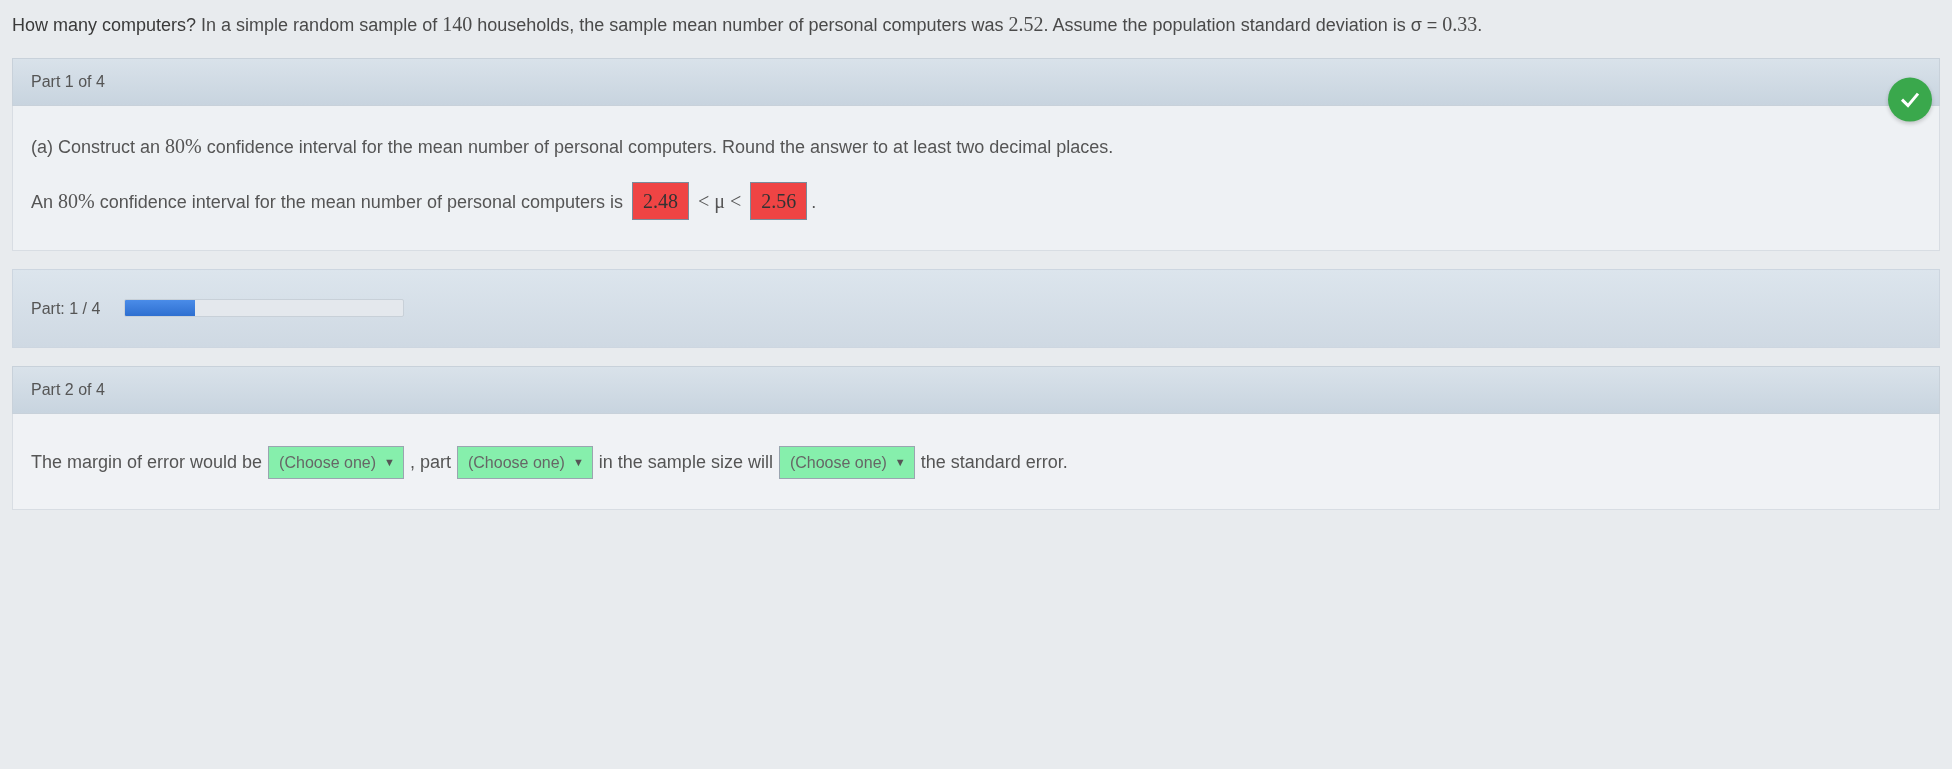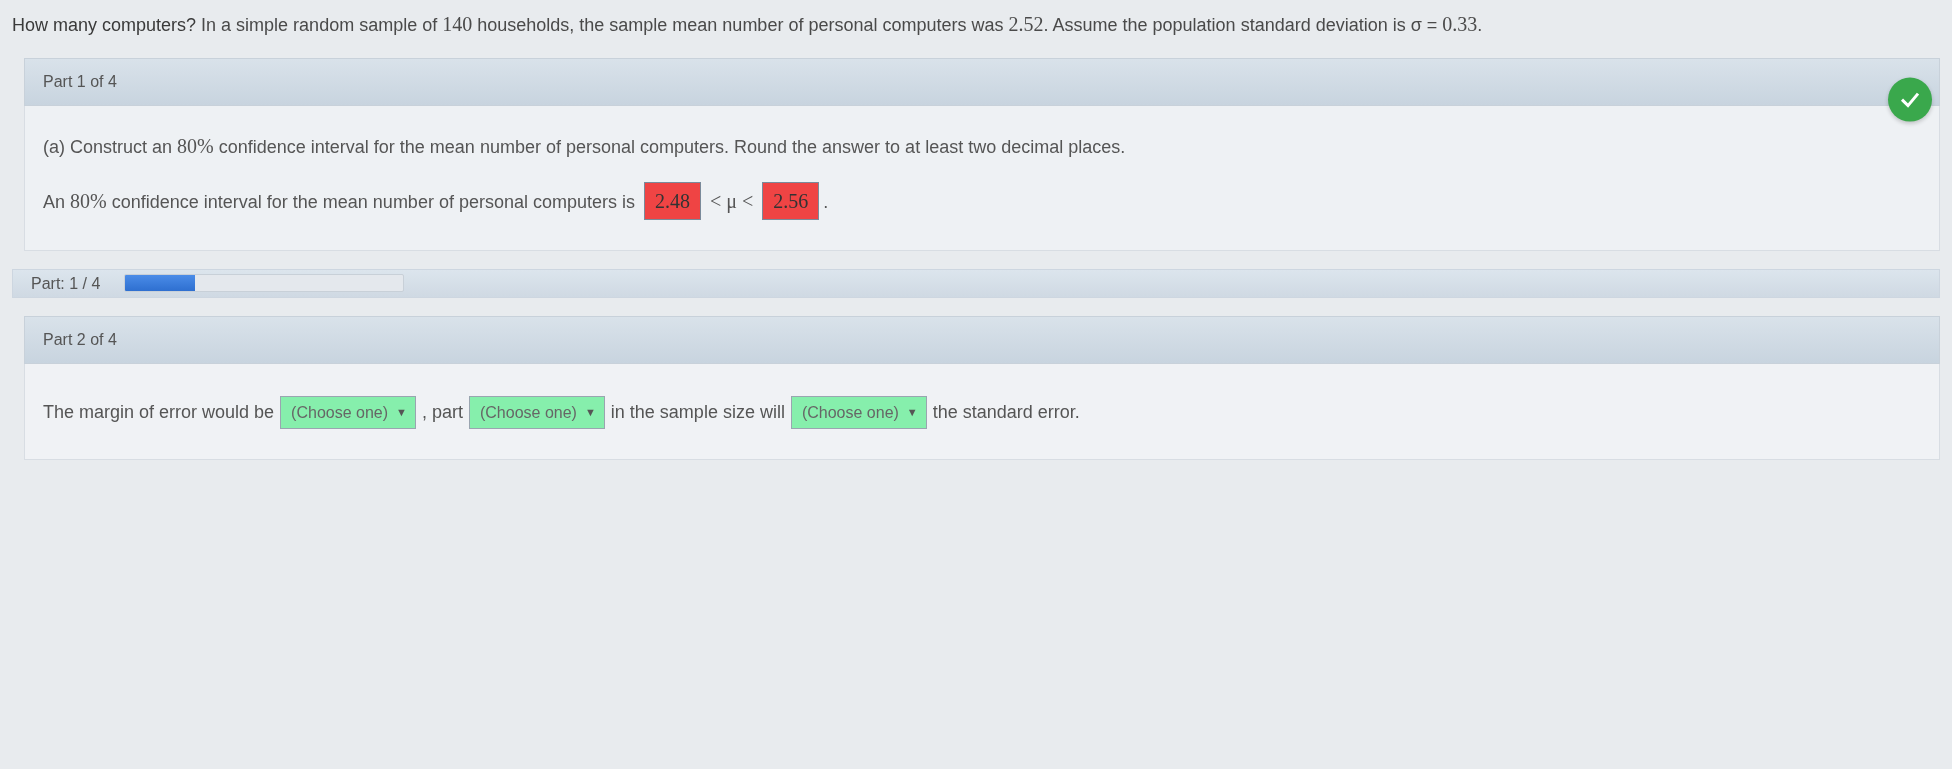"Part 1 of 4" .part-container { margin: 0 12px 18px 24px -> 0 12px 18px 12px }
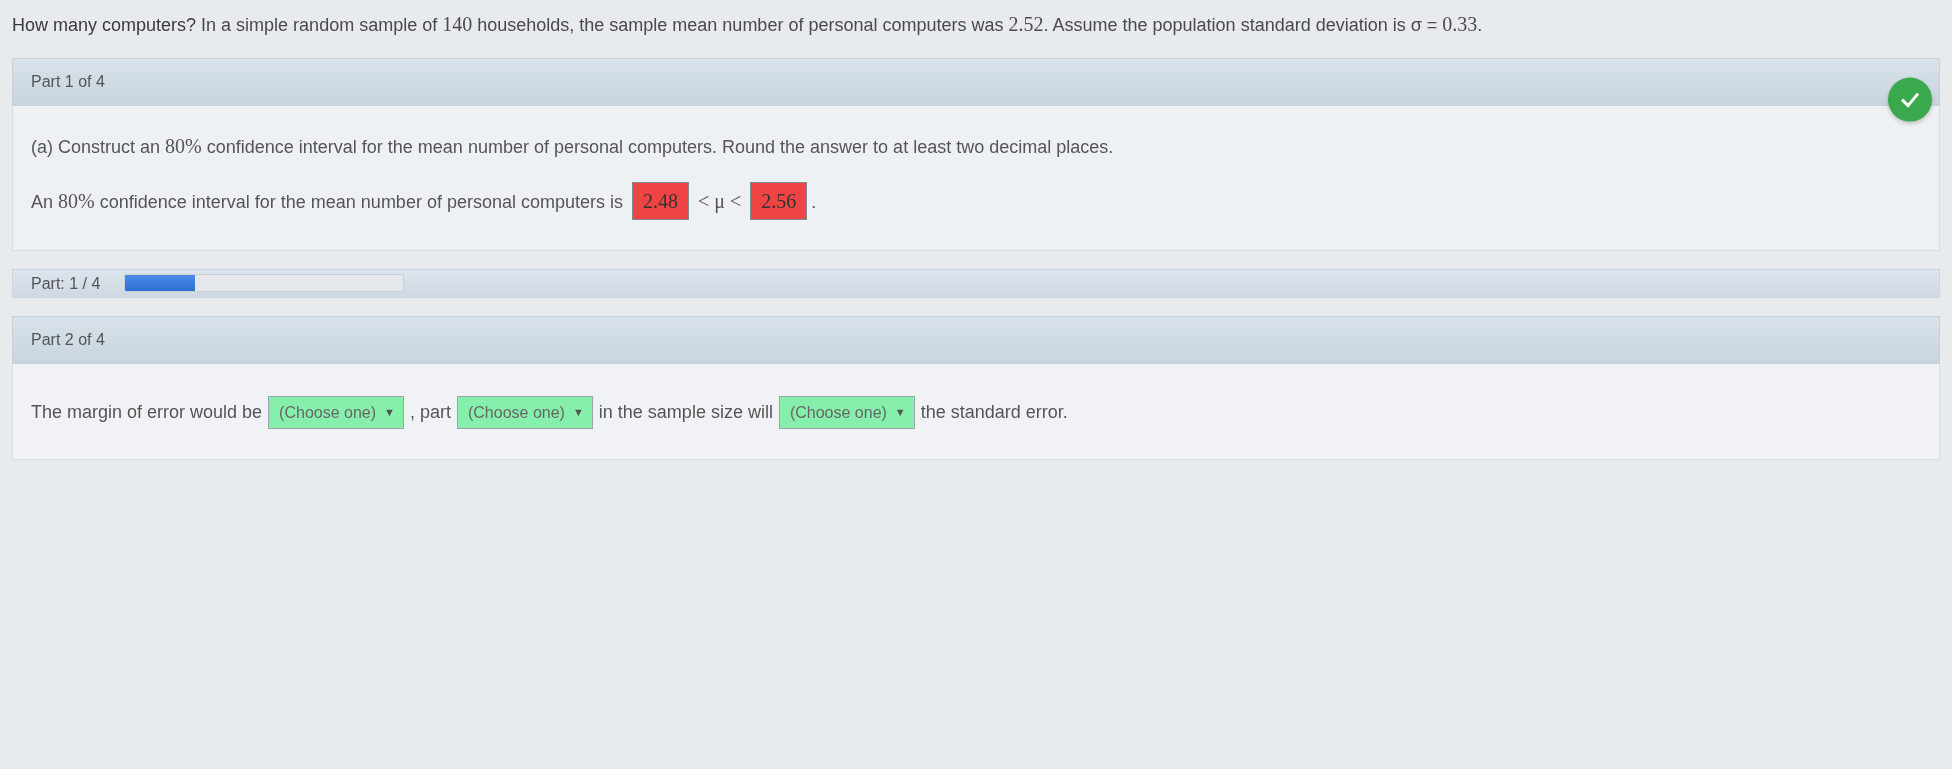"Part: 1 / 4" .progress-section { padding: 1px 18px -> 26px 18px }
